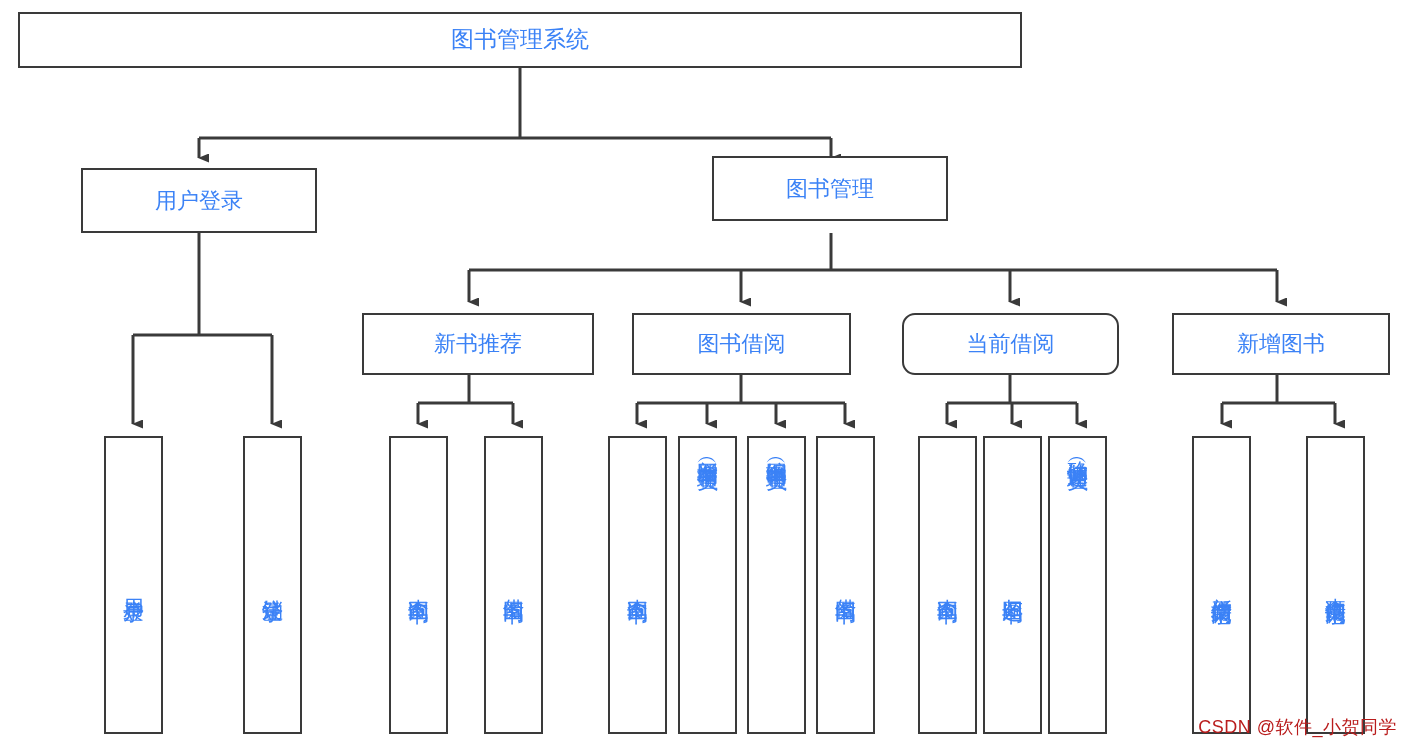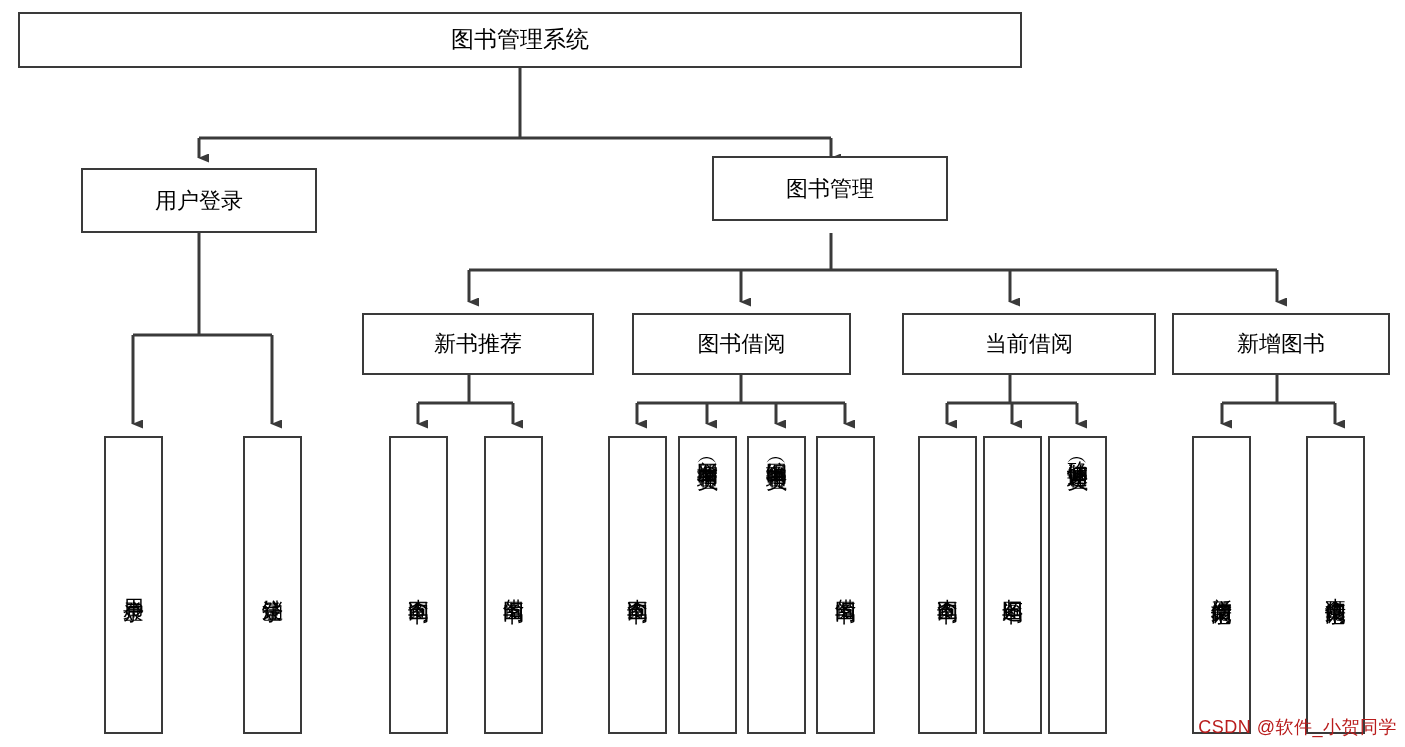"图书管理系统" .node { color: #000000 -> #3b82f6 }
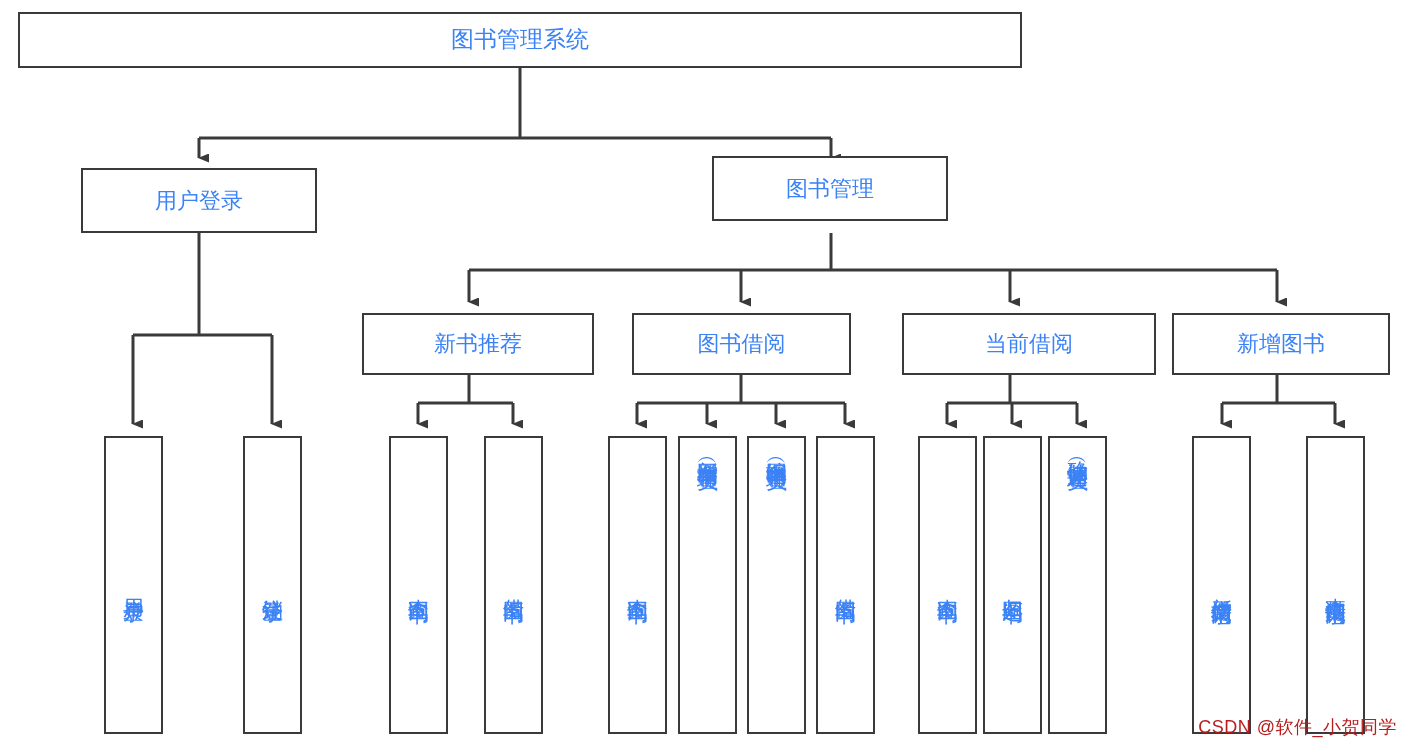"当前借阅" div.node { border-radius: none -> 13px; width: 254px -> 217px }
